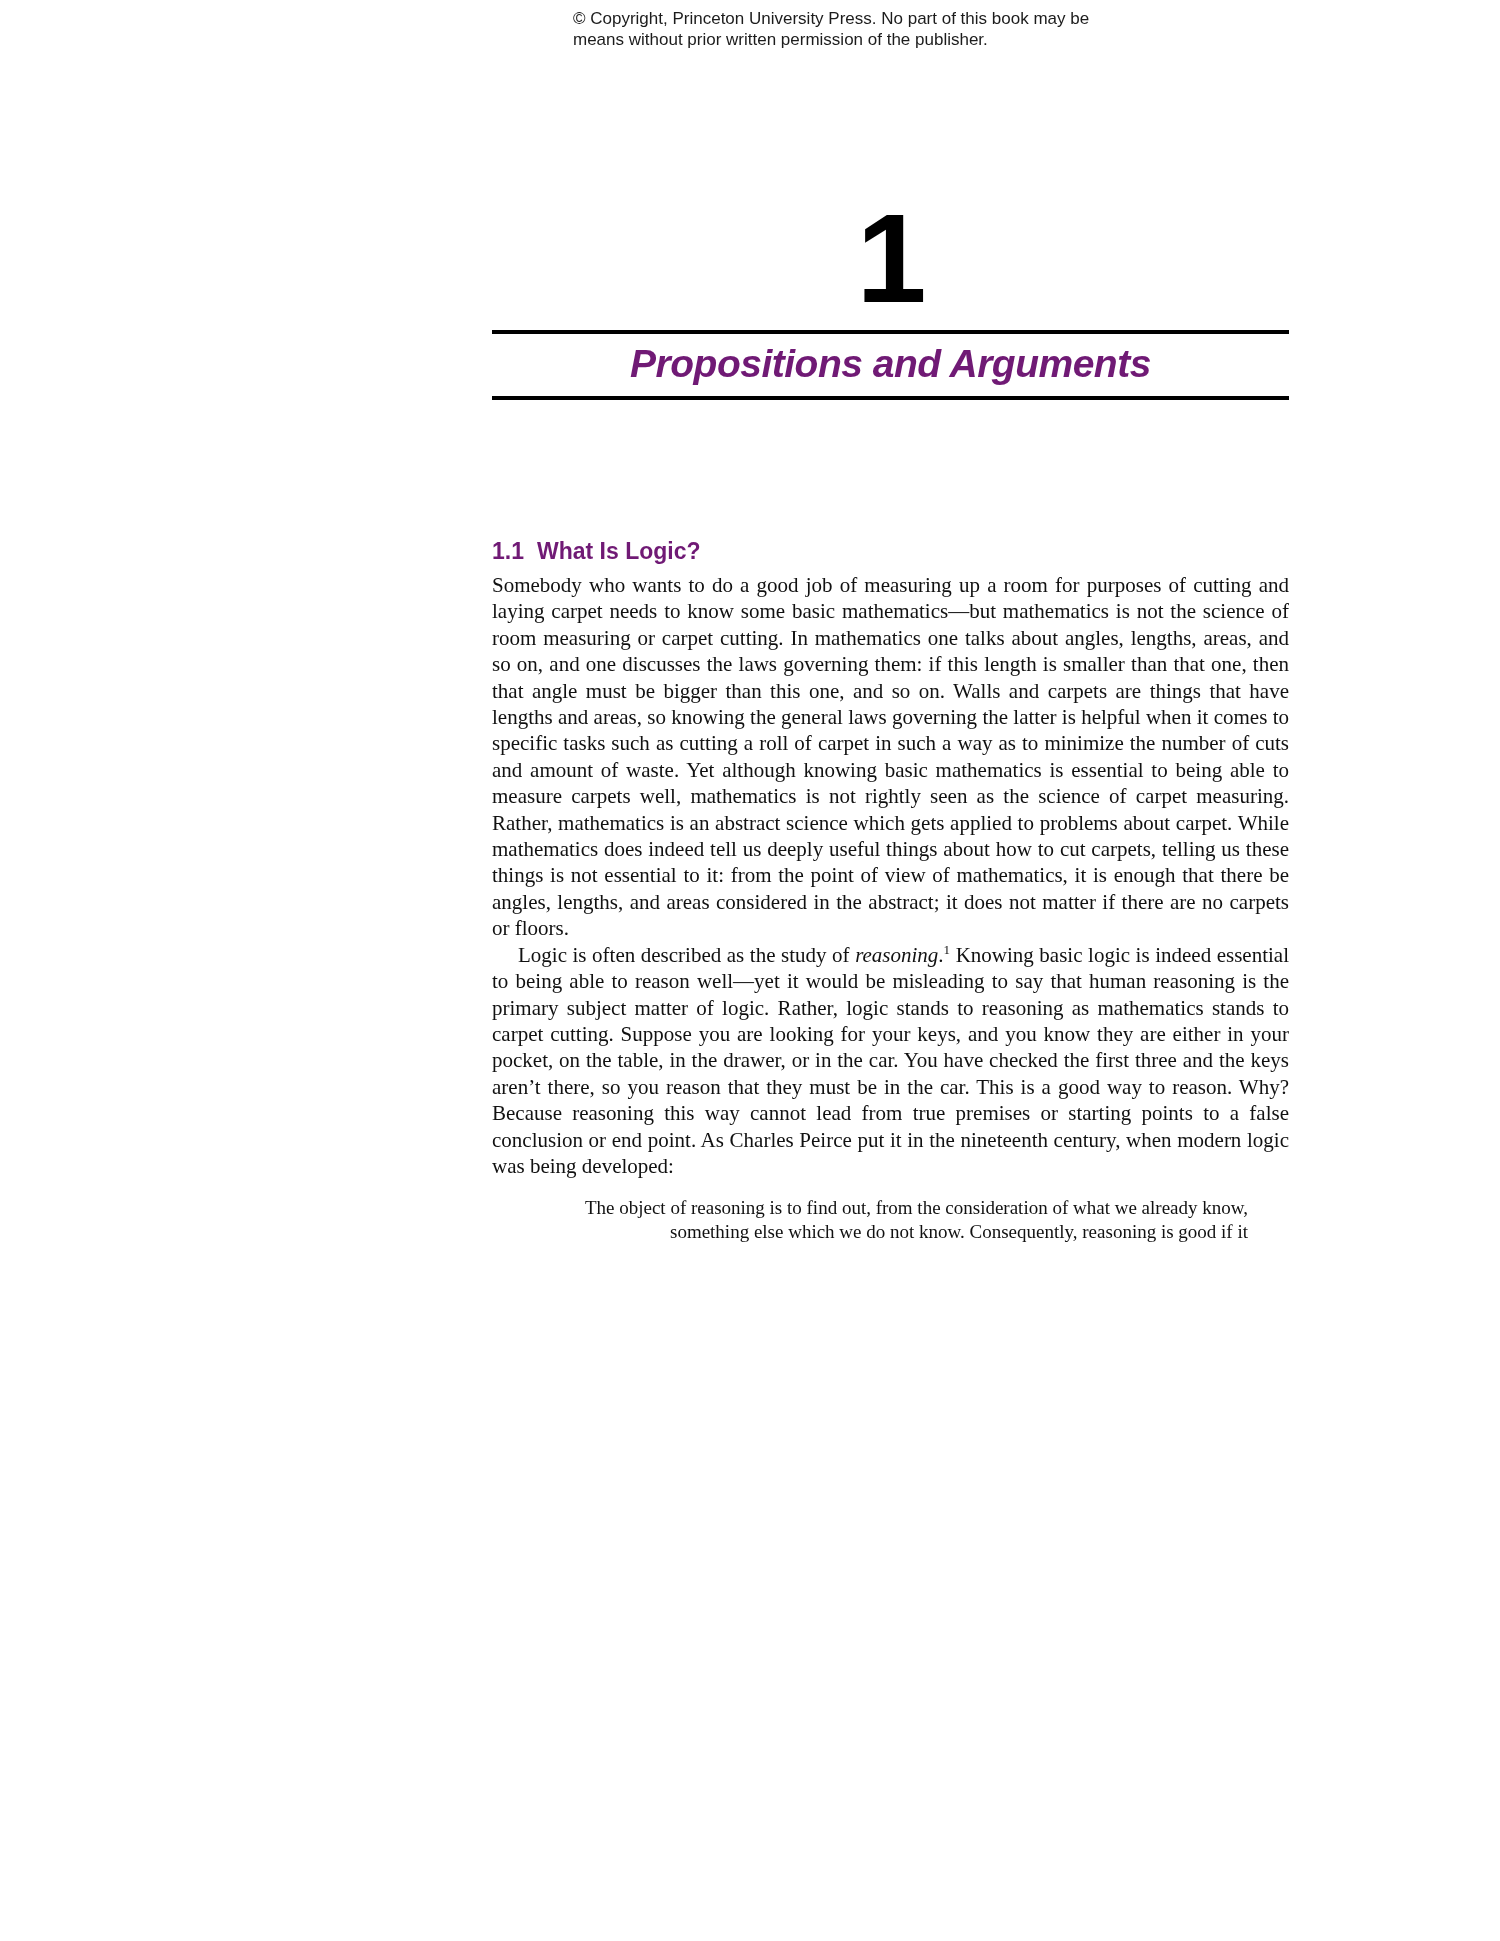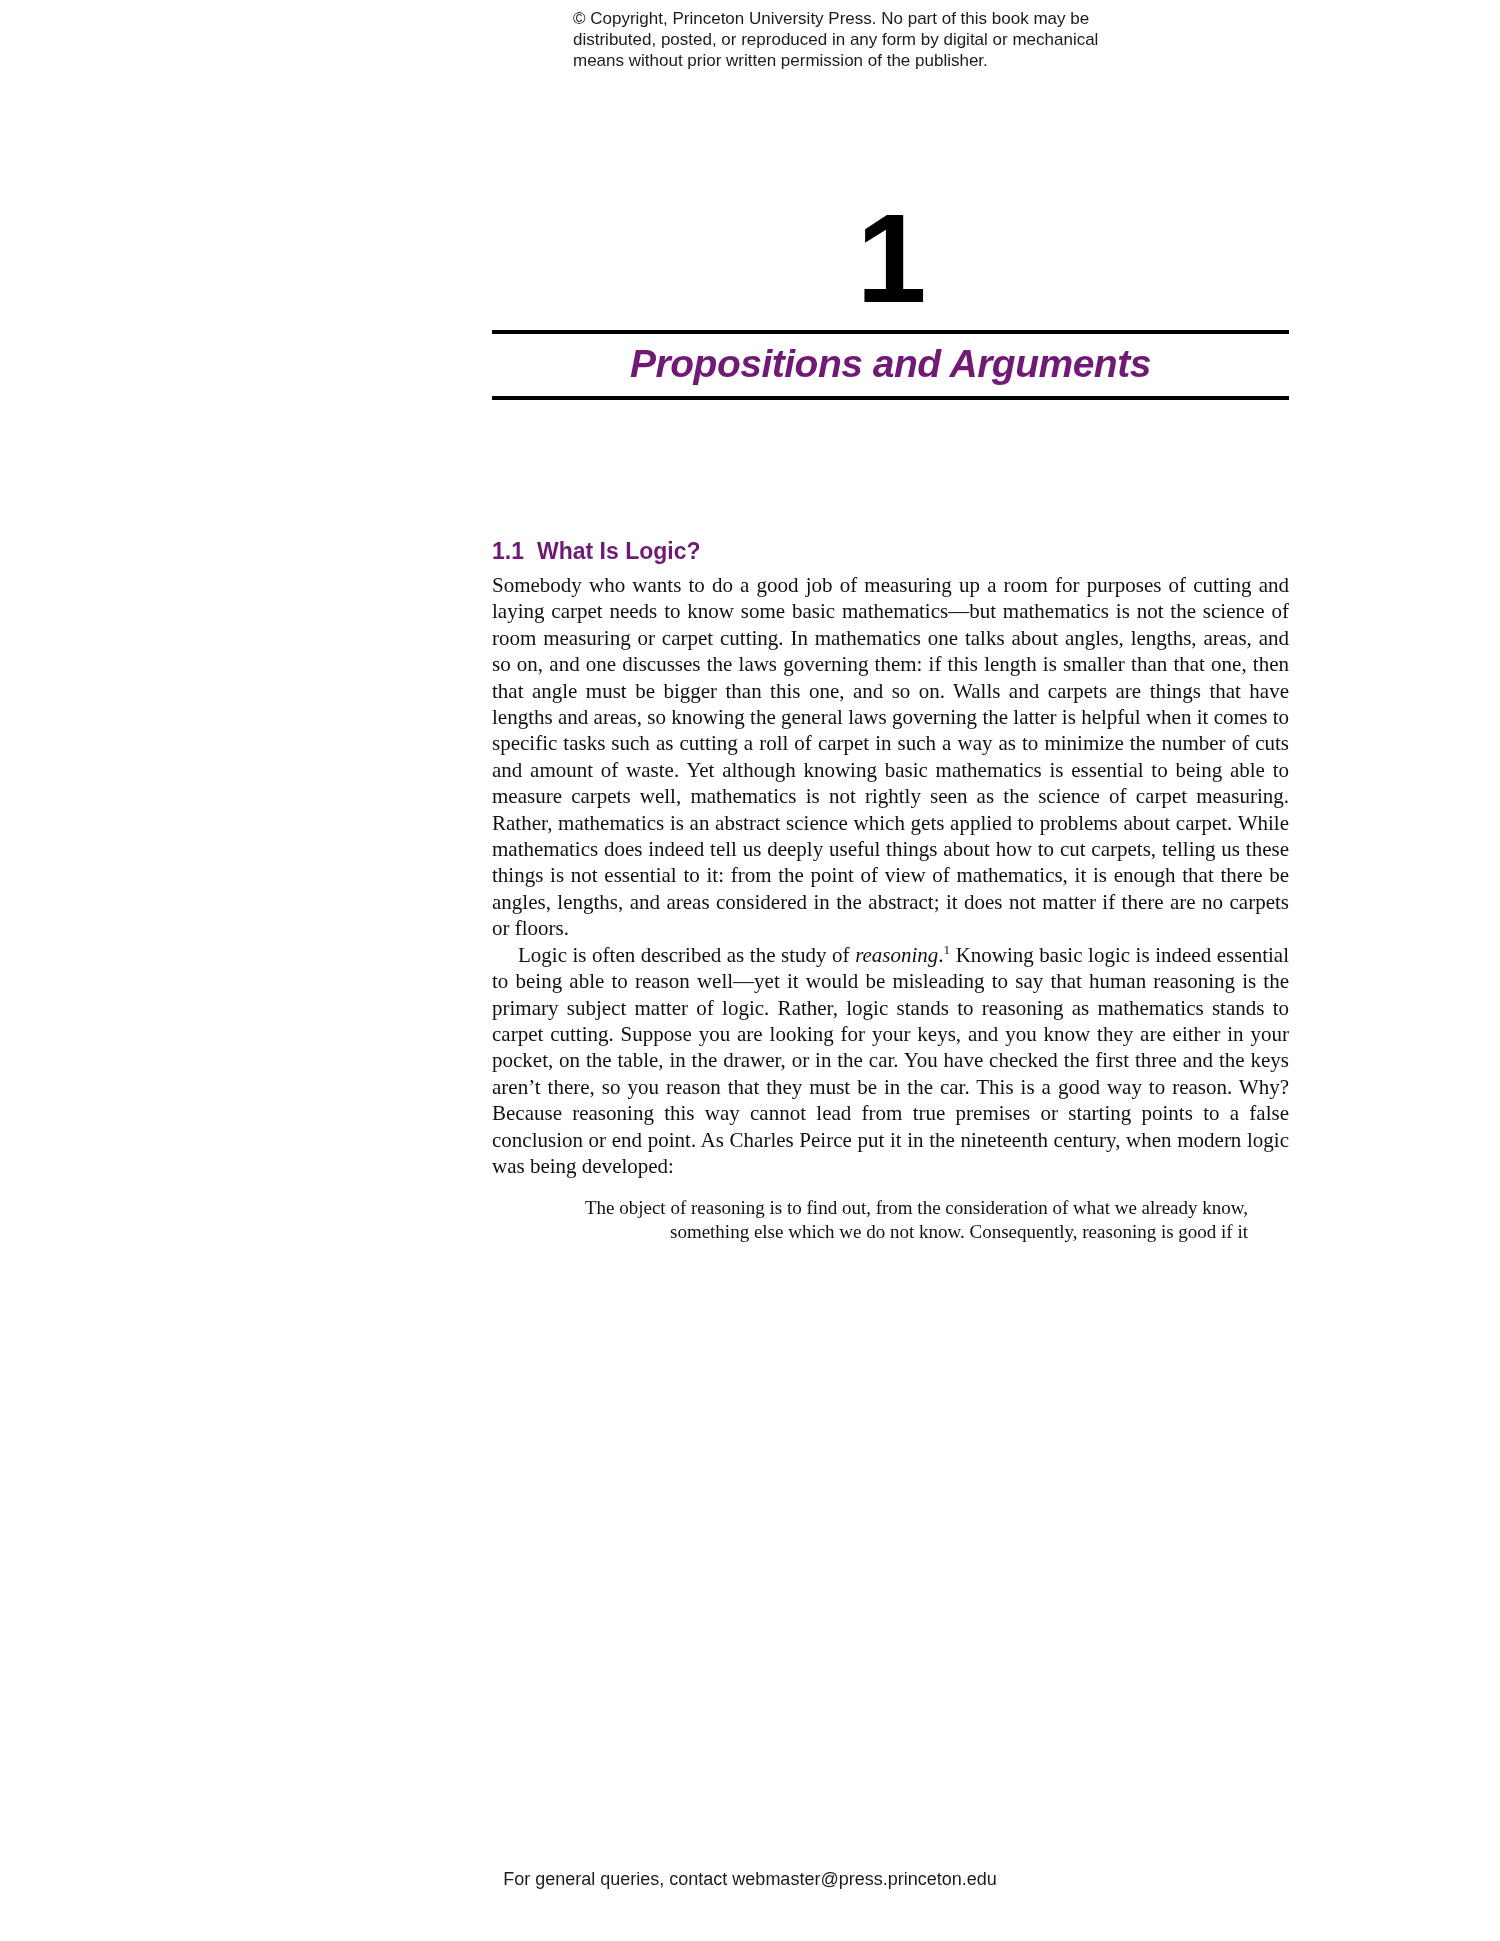"distributed, posted, or reproduced in" div { html: <div>distributed, posted, or reproduced in any form by digital or mechanical</div> -> none }
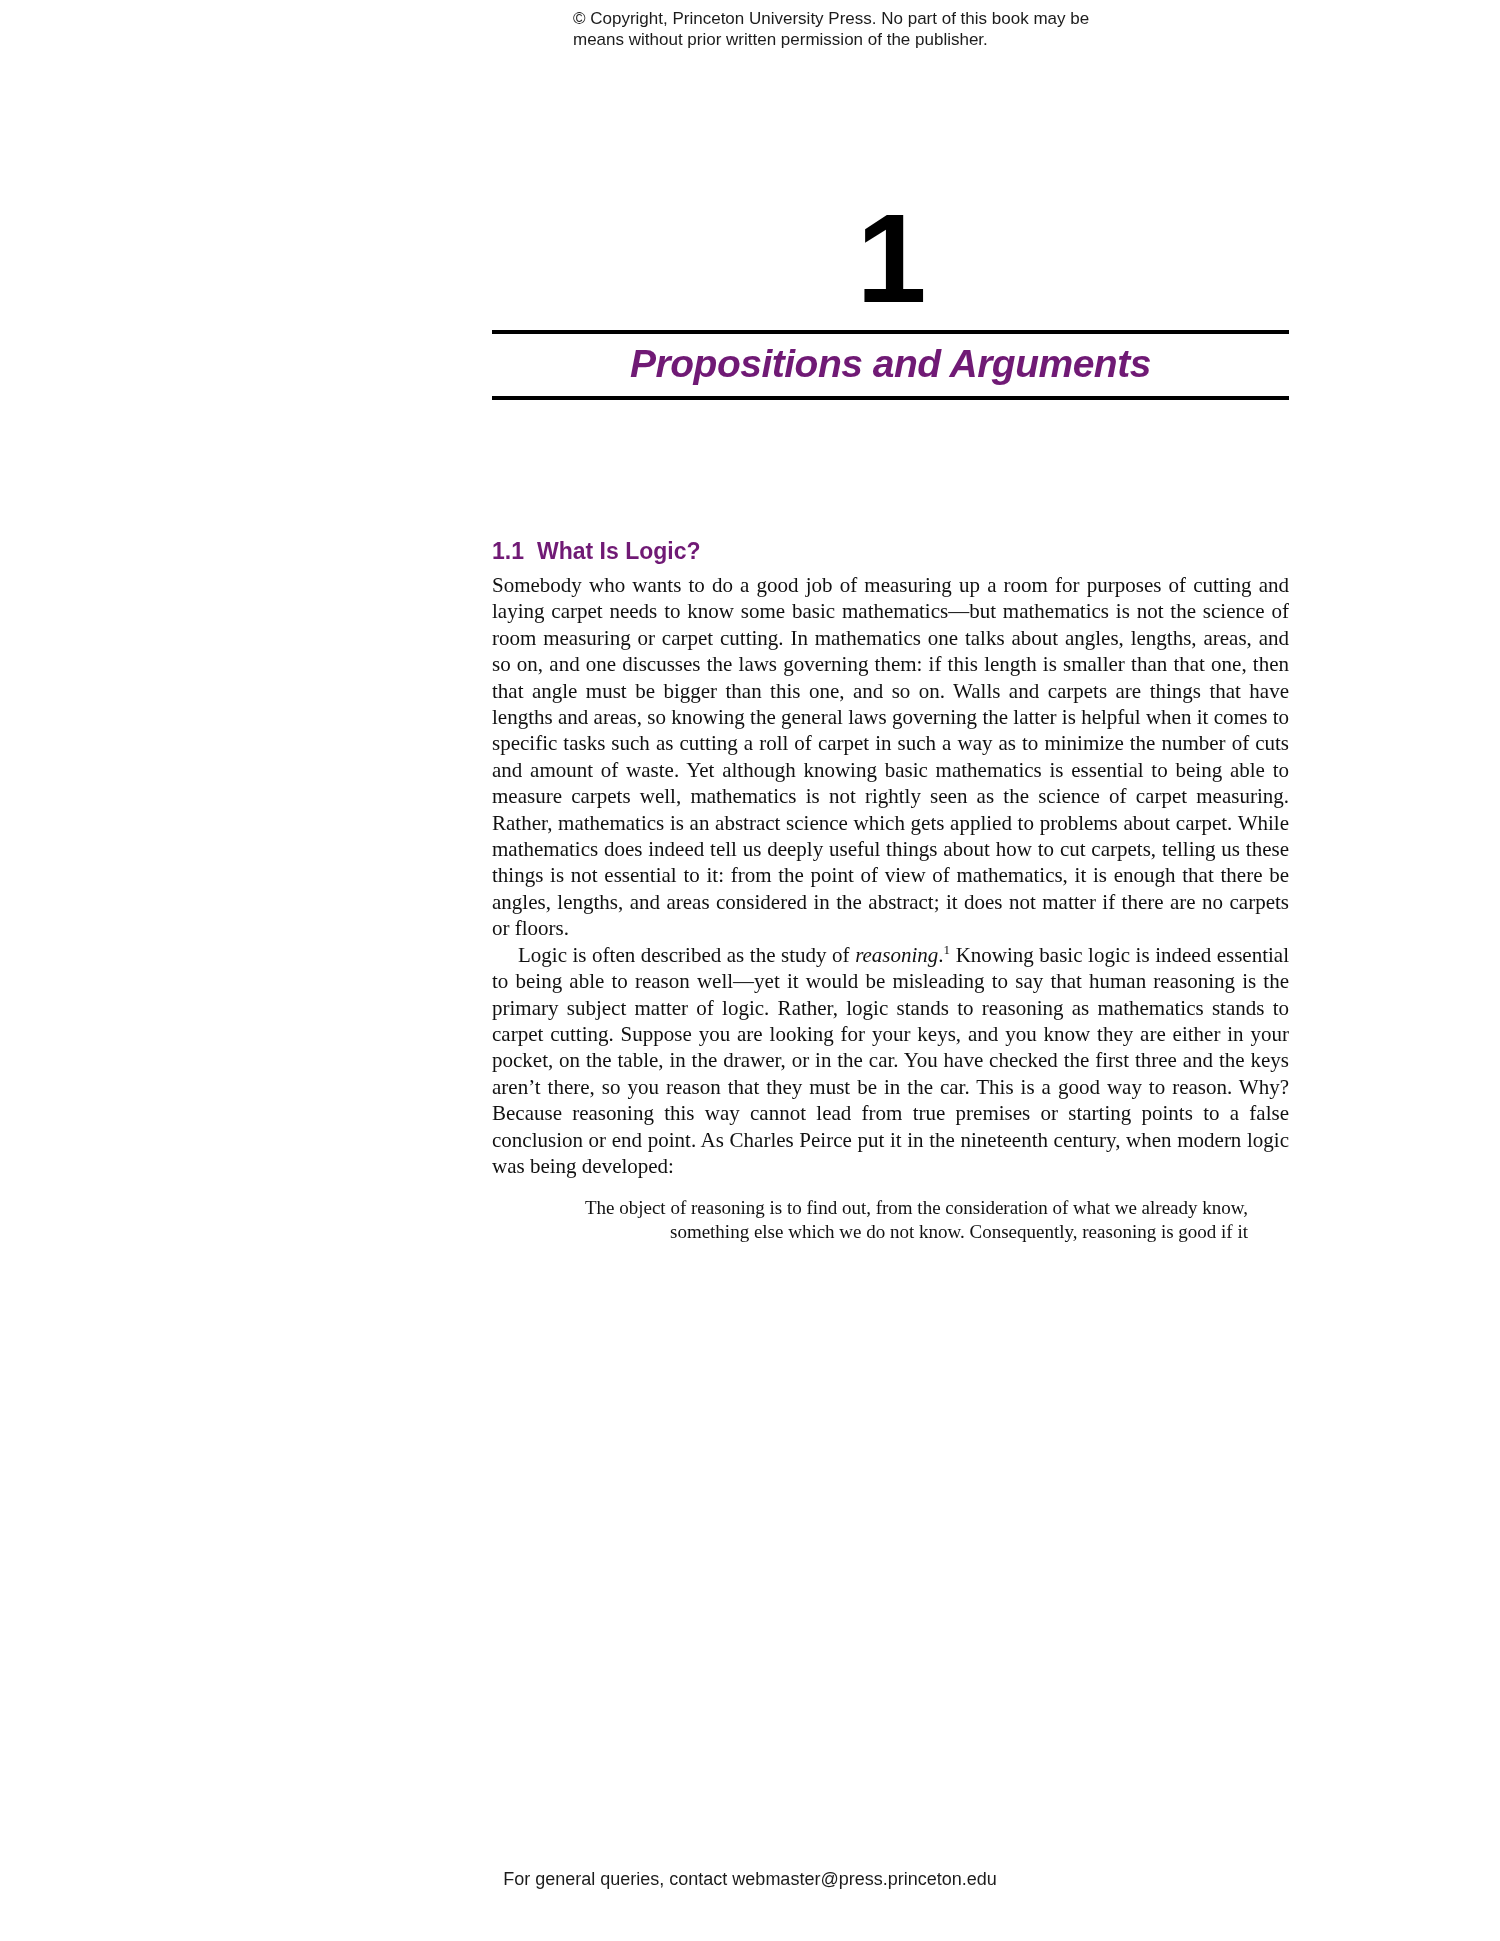"For general queries, contact" div.footer { html: <div>For general queries, contact webmaster@press.princeton.edu</div> -> none }
